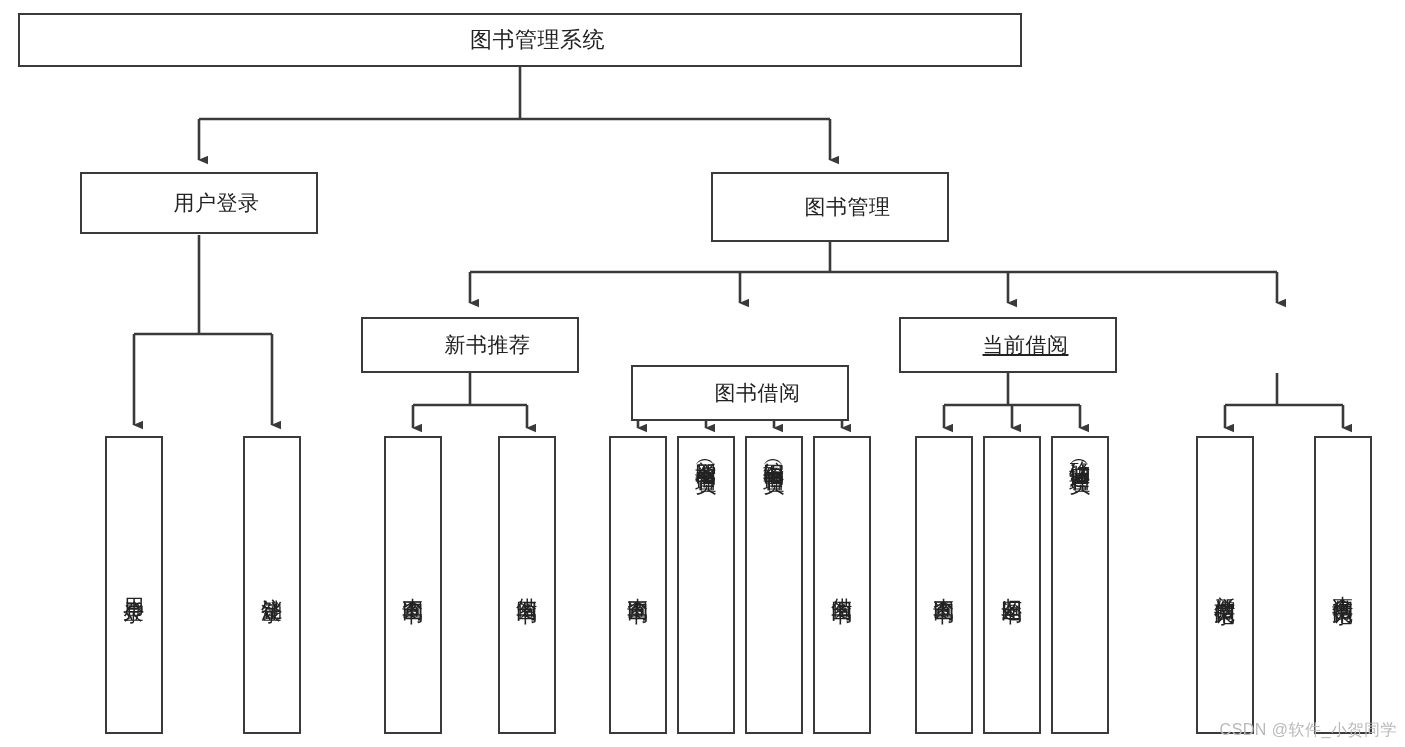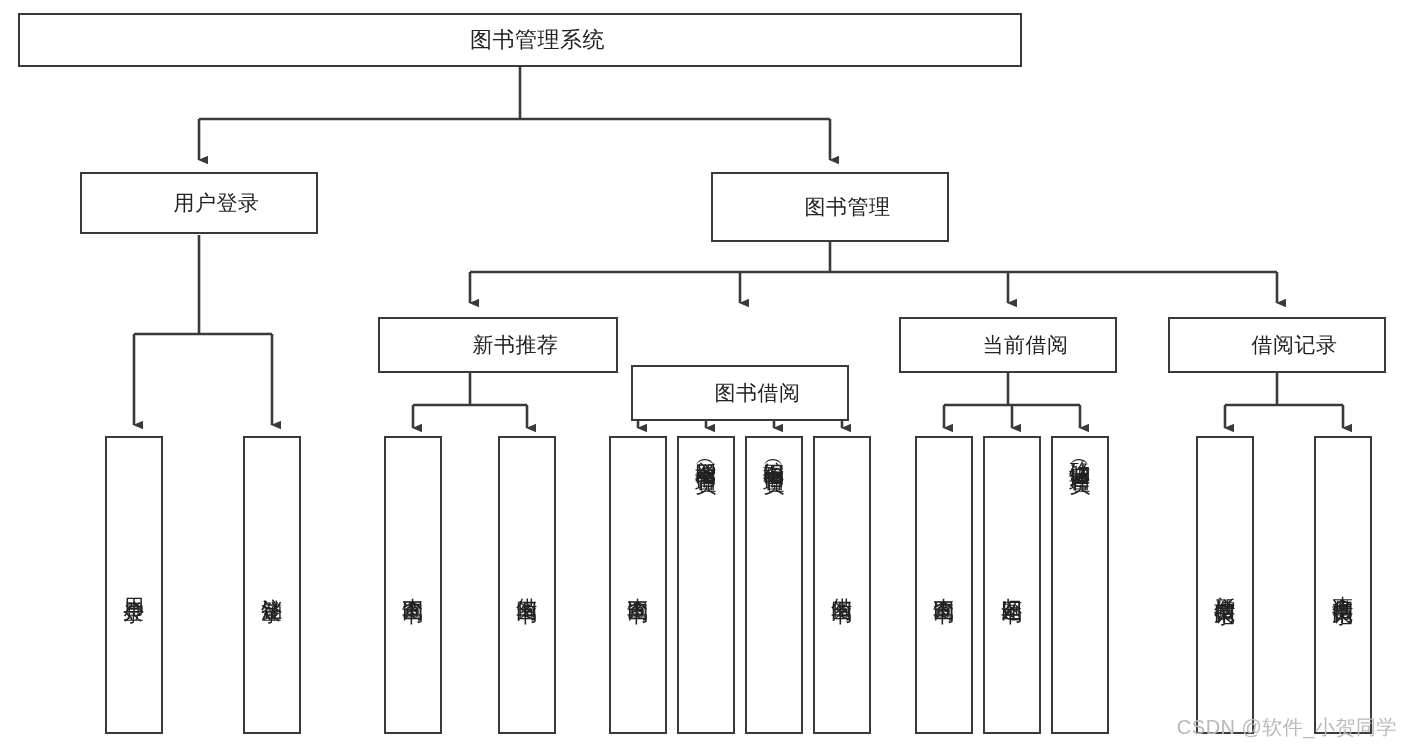"新书推荐" div.node { left: 378px -> 361px; width: 240px -> 218px }
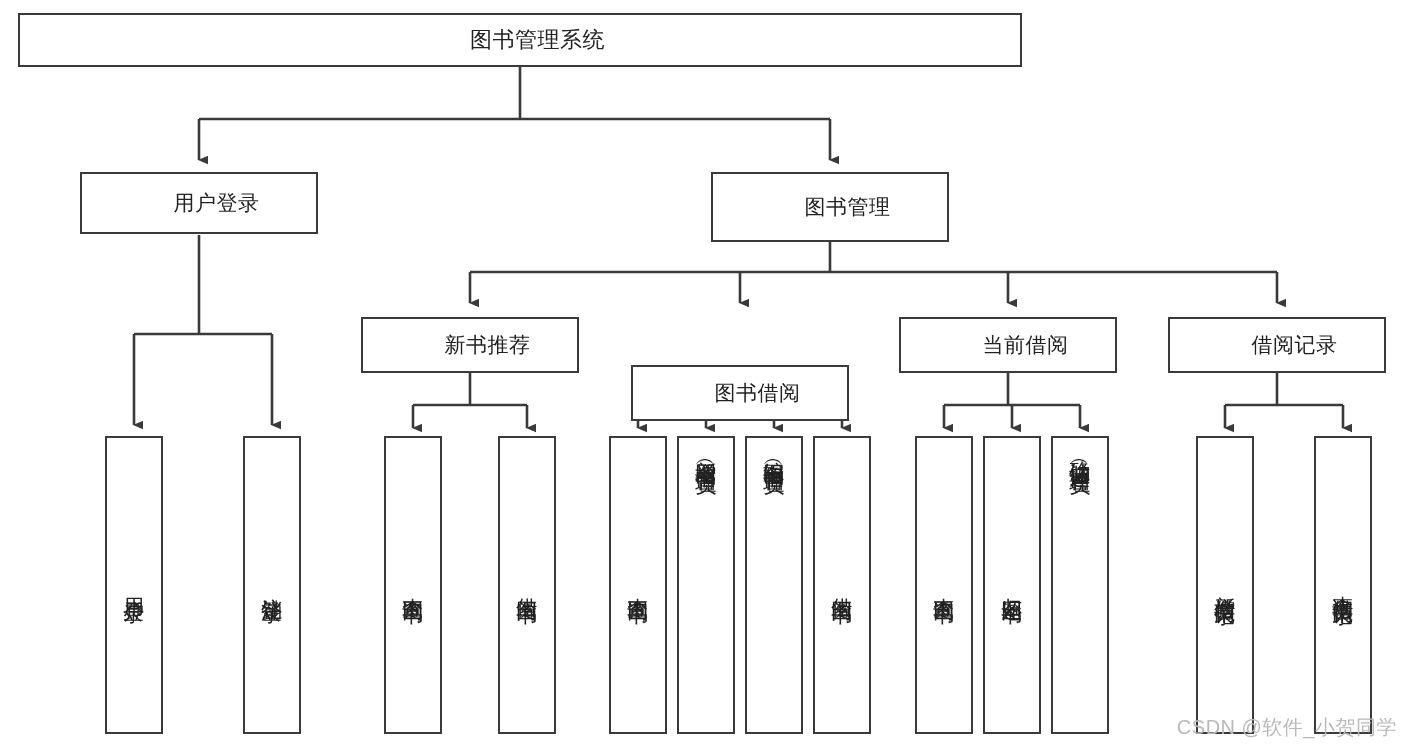"当前借阅" div.node { text-decoration: none -> underline }
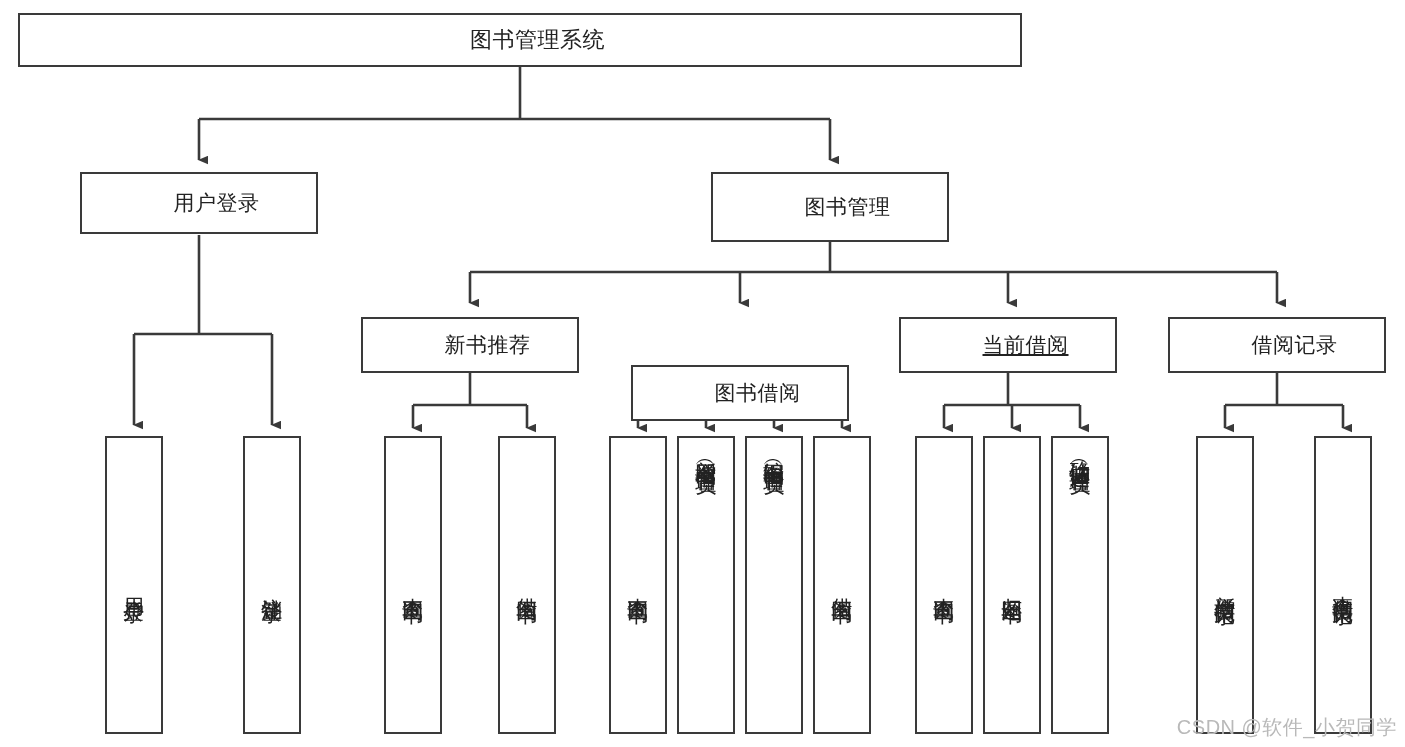"借阅记录" div.node { html: <div>借阅记录</div> -> none }
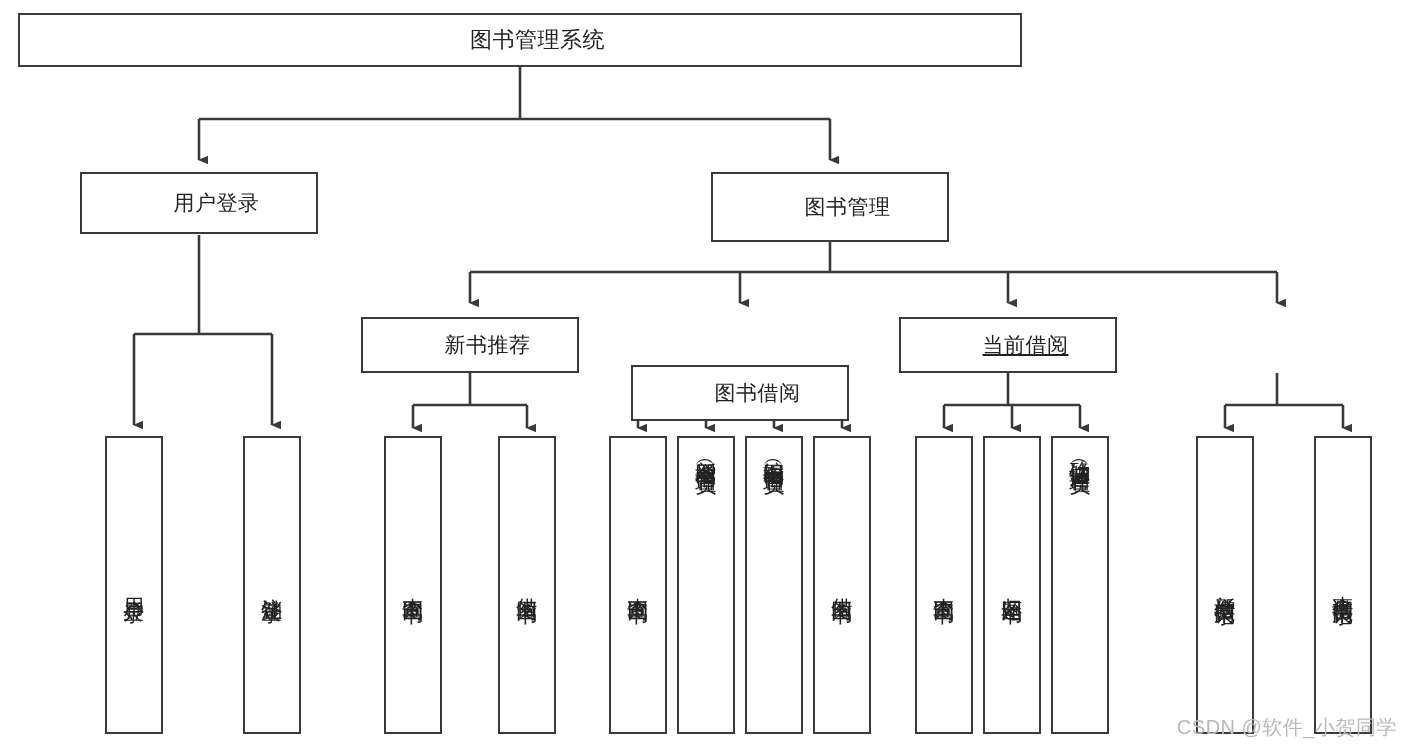"CSDN @软件_小贺同学" #watermark { font-size: 20px -> 16px }
